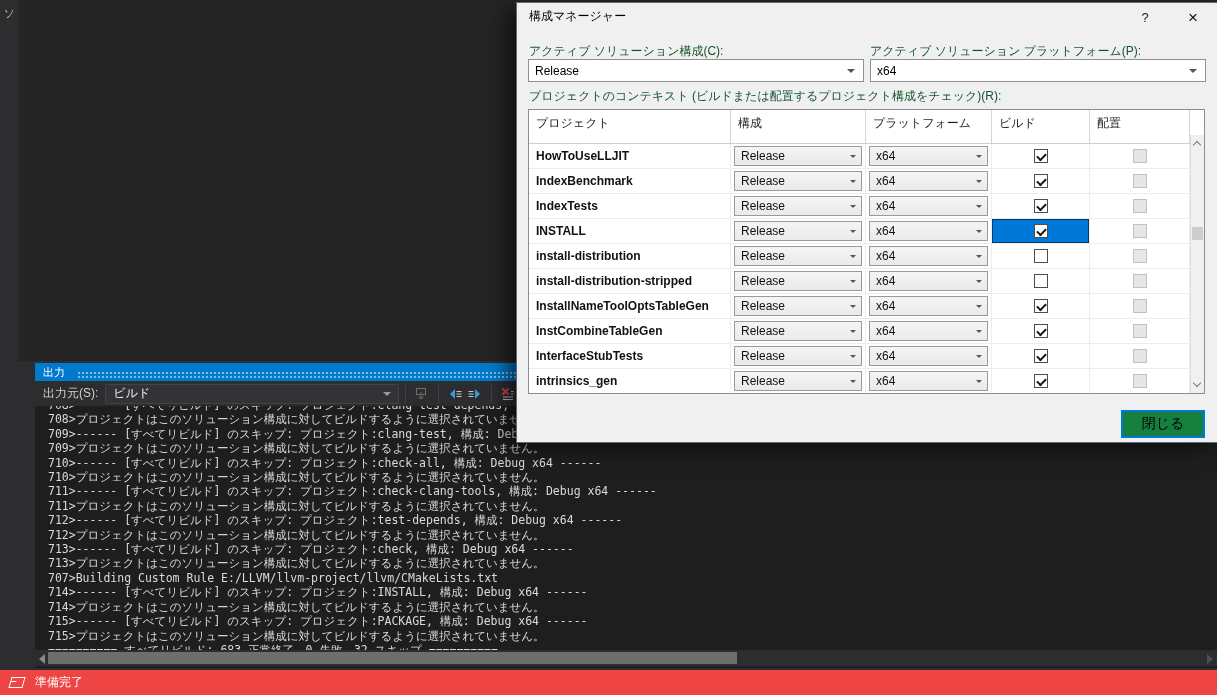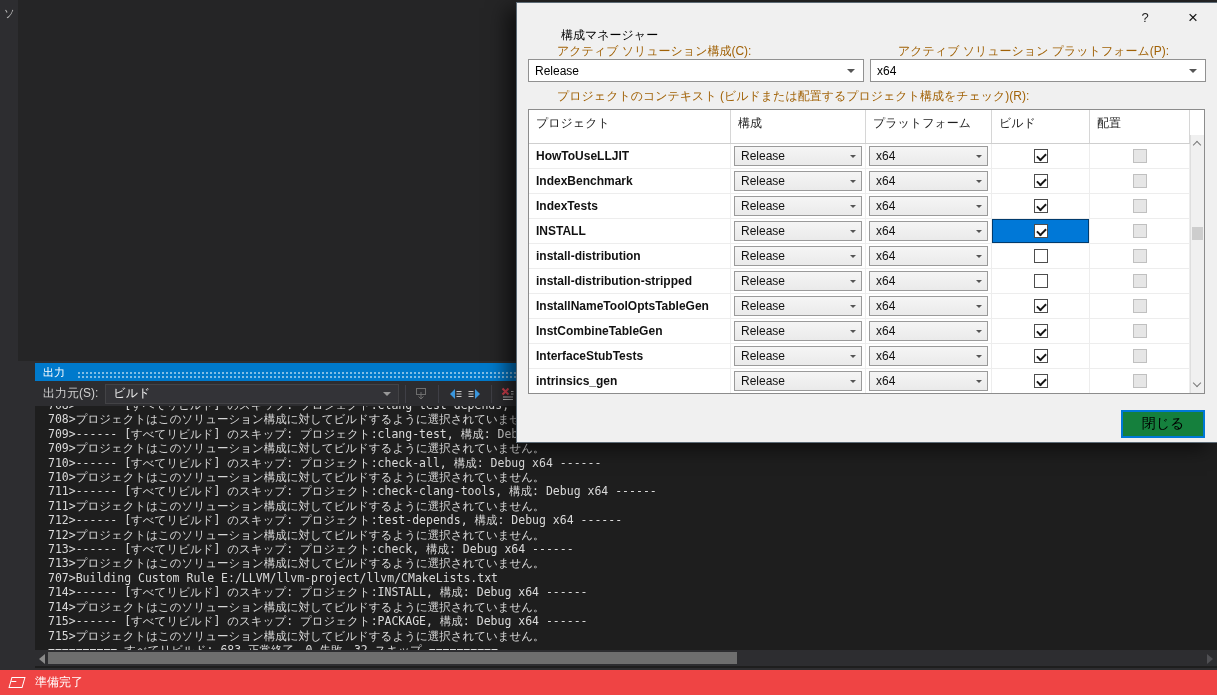"構成マネージャー" .dlg-title { margin-left: 32px -> none; top: 24px -> 5px }
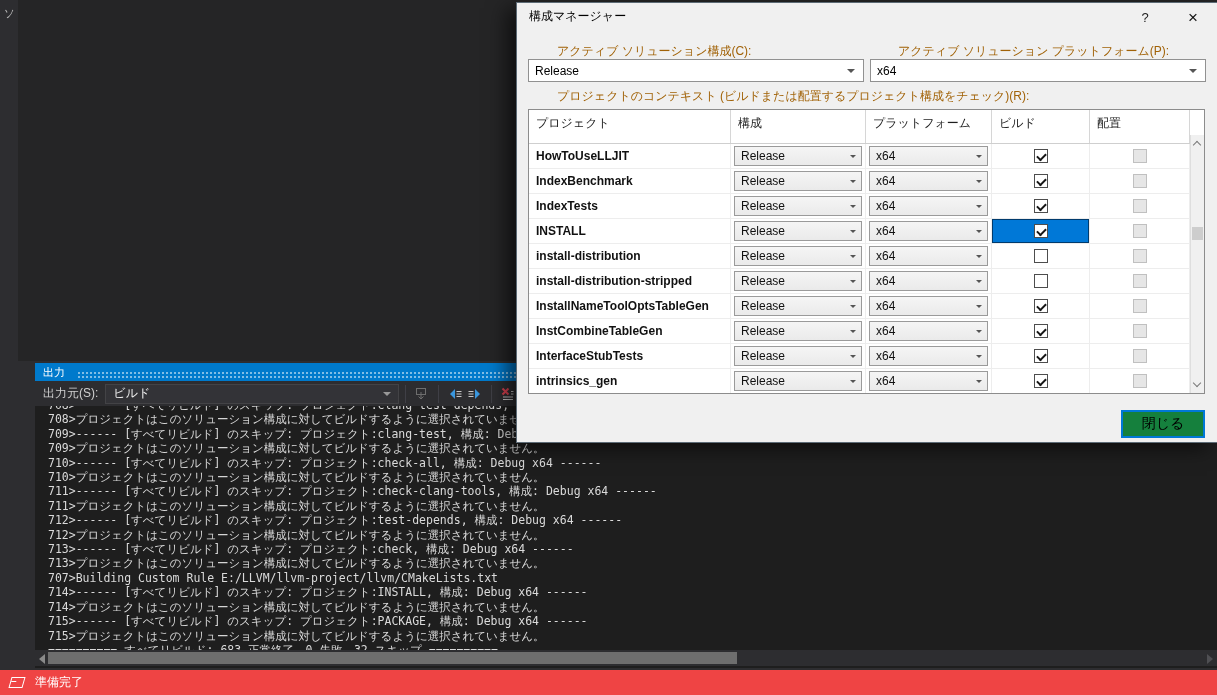"アクティブ ソリューション構成(C):" .dlg-label { color: #a16207 -> #14532d; margin-left: 28px -> none }
